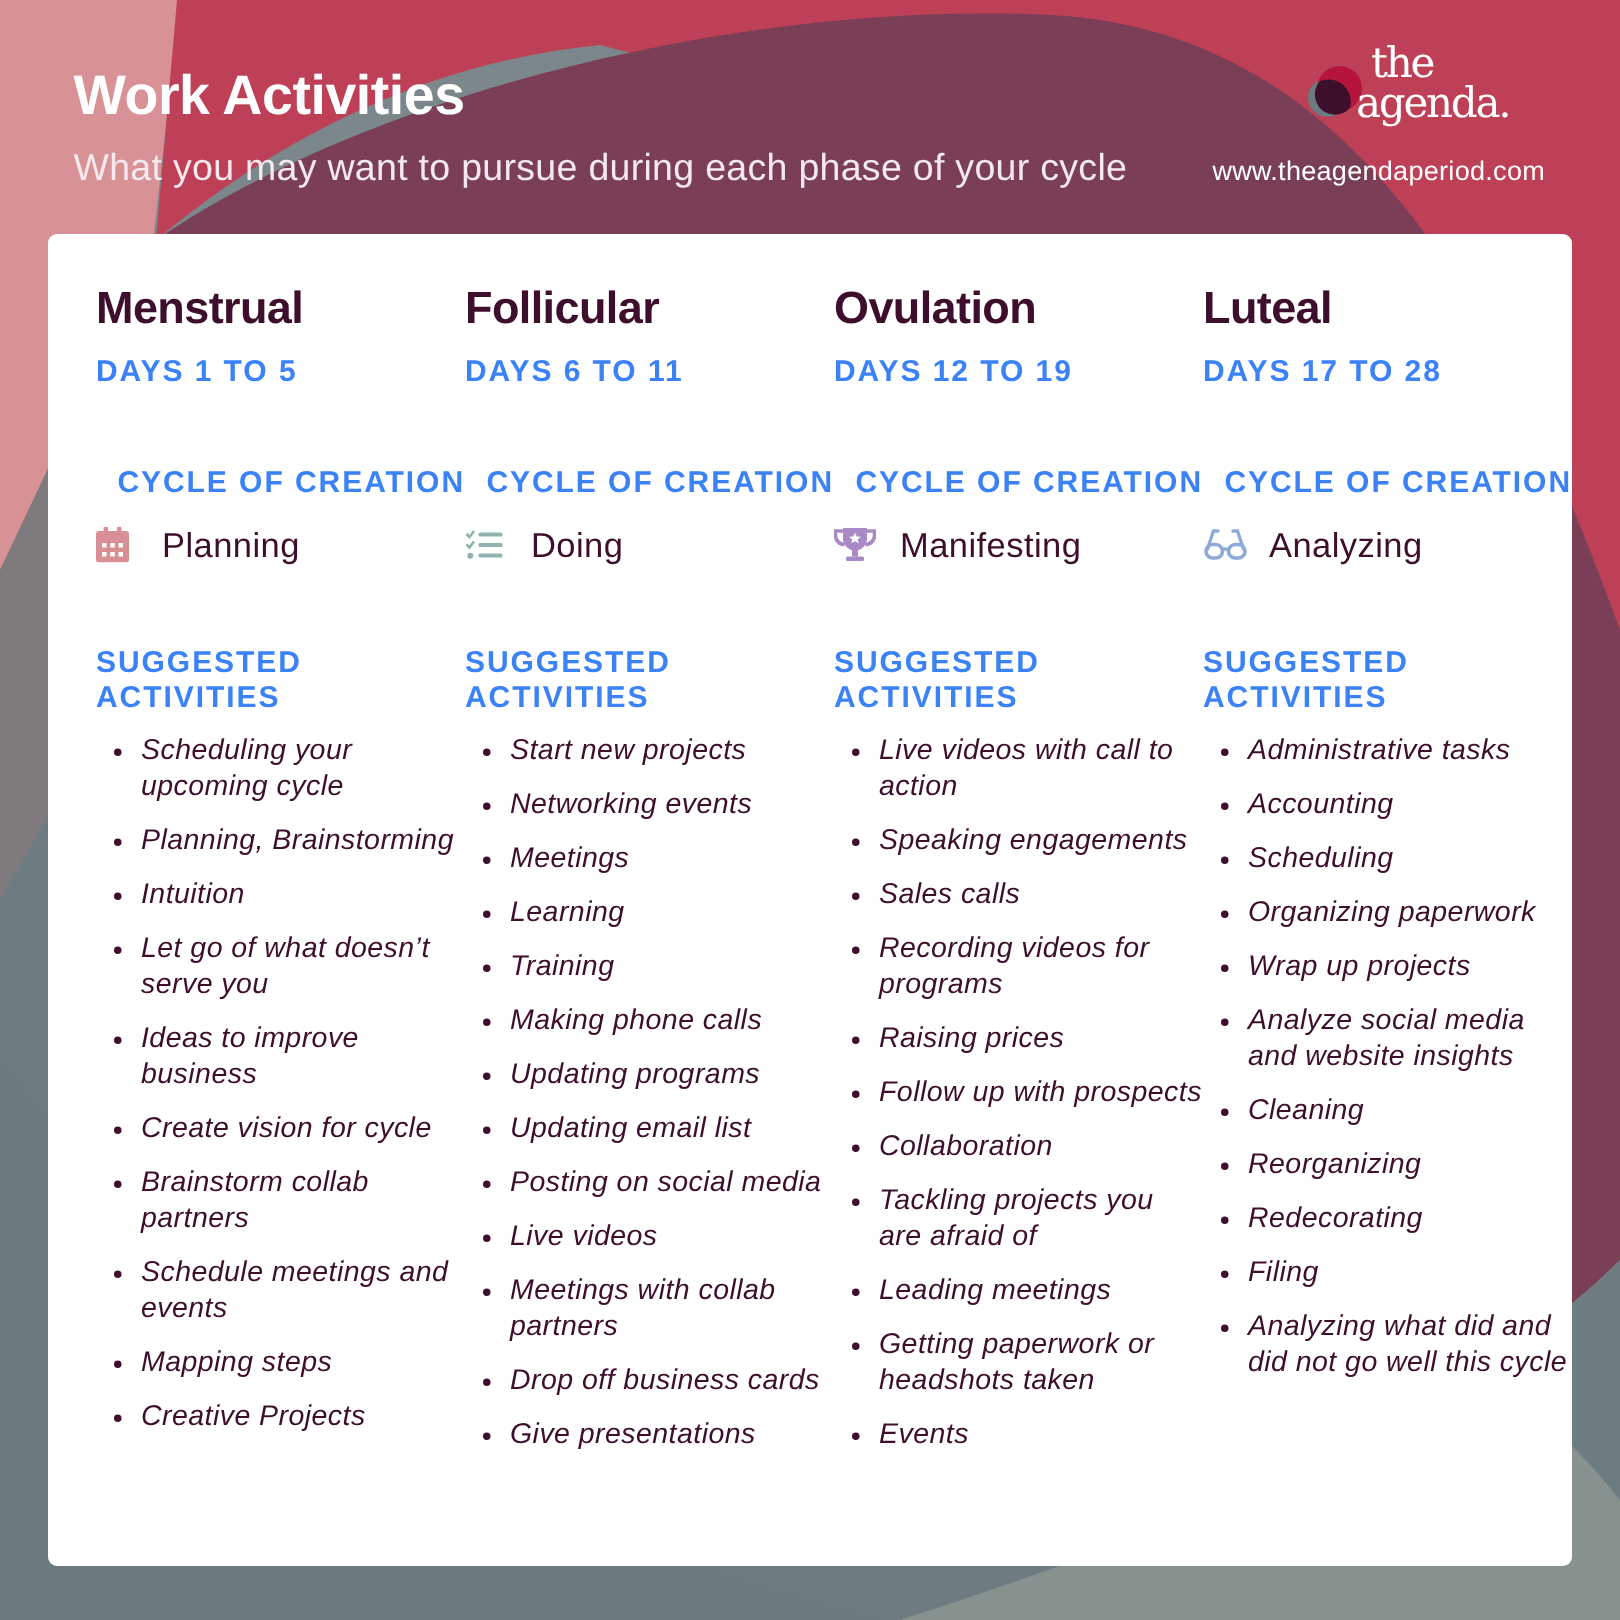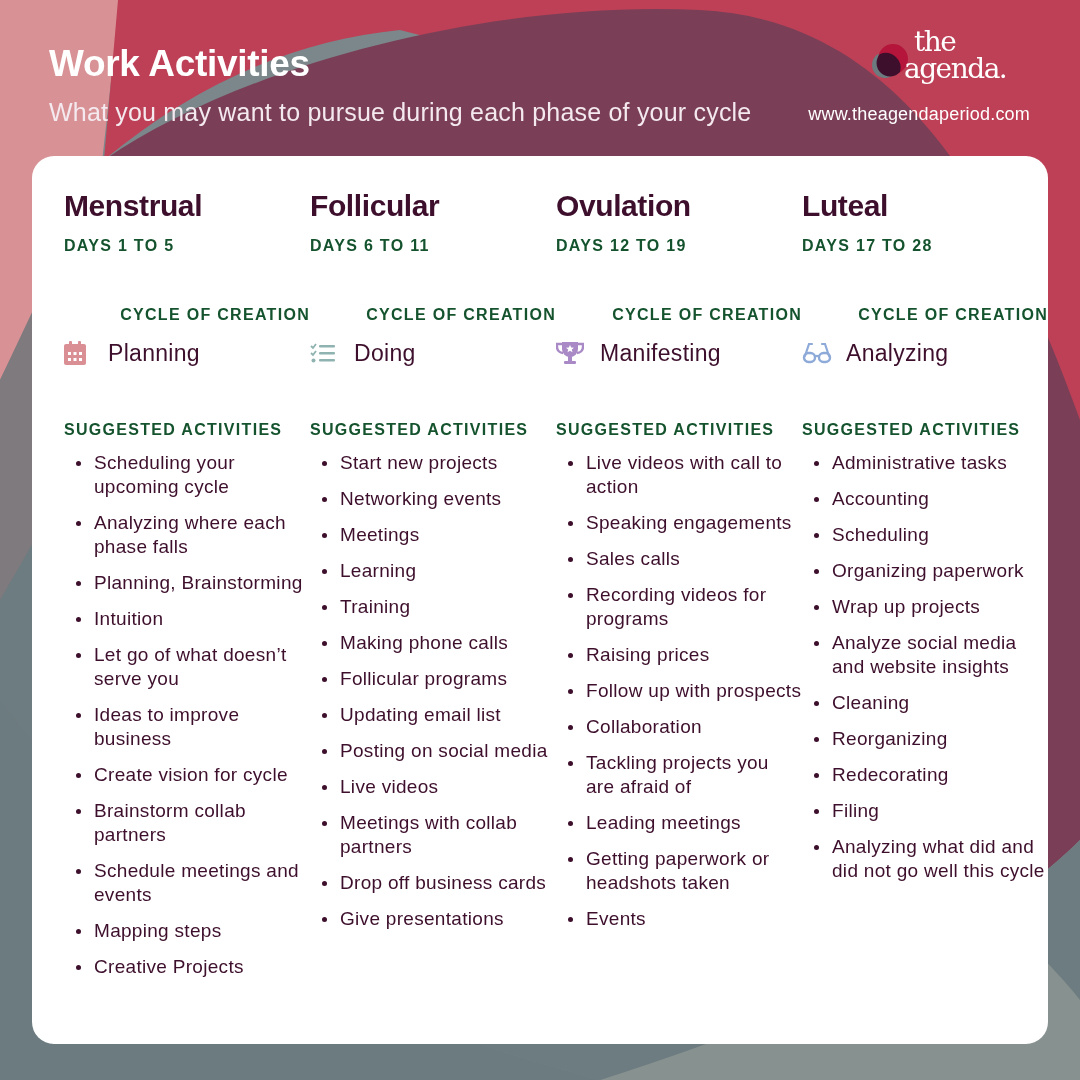"Menstrual" .card { border-radius: 22px -> 6px }
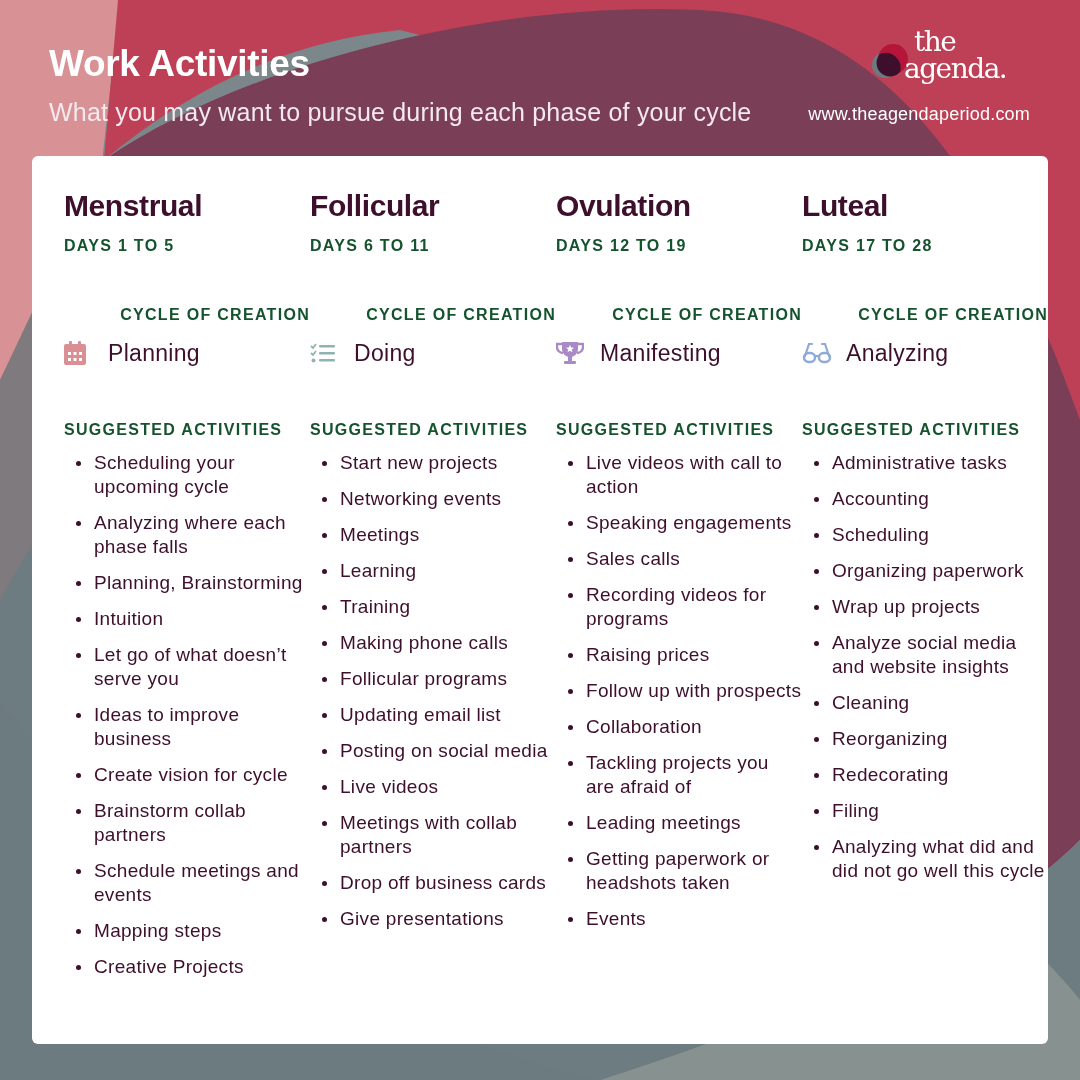"DAYS 1 TO 5" .label { color: #14532d -> #3b82f6; font-size: 16px -> 20px }
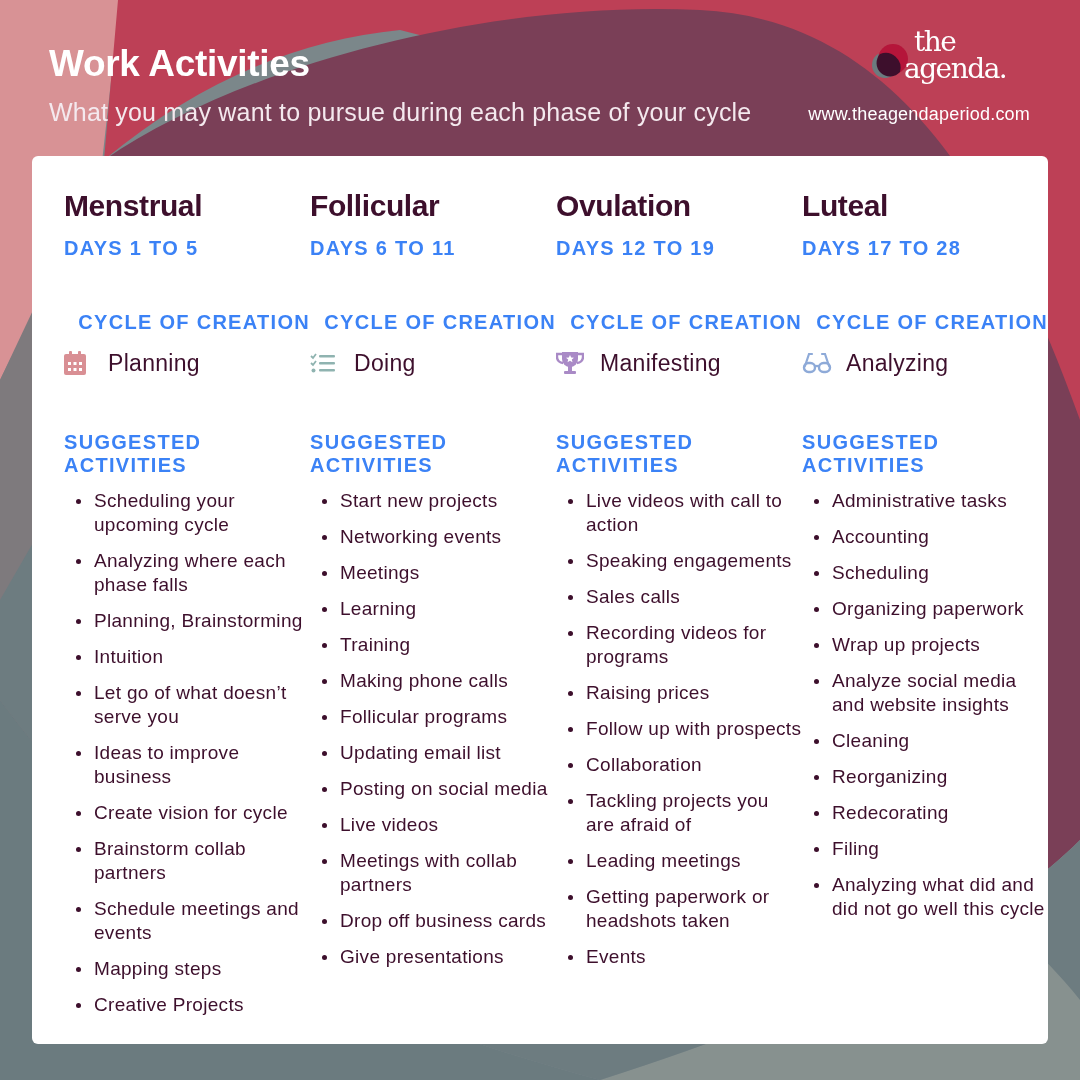"Scheduling your upcoming cycle" ul.acts li { font-style: none -> italic }
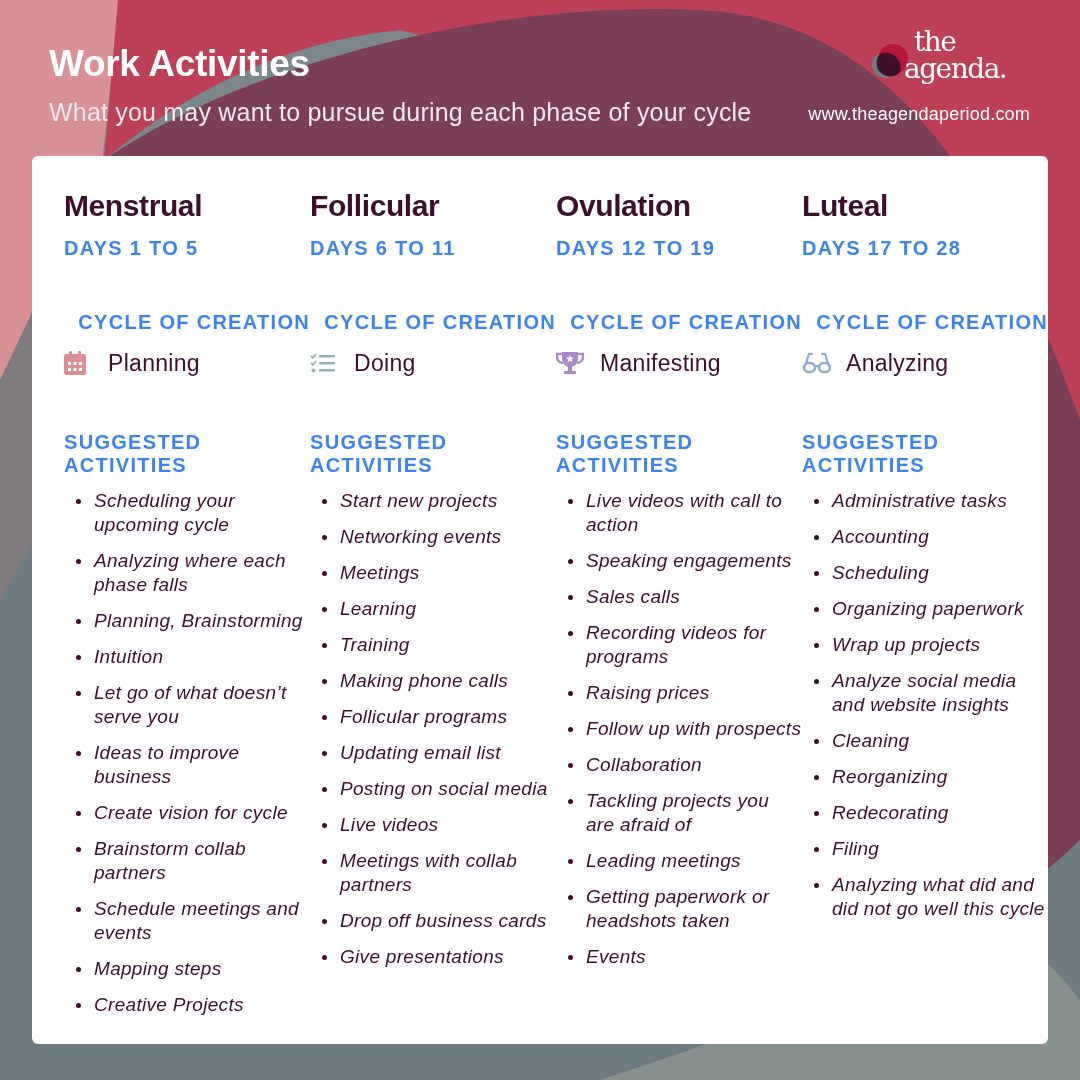"Analyzing where each phase falls" li { html: <li>Analyzing where each phase falls</li> -> none }
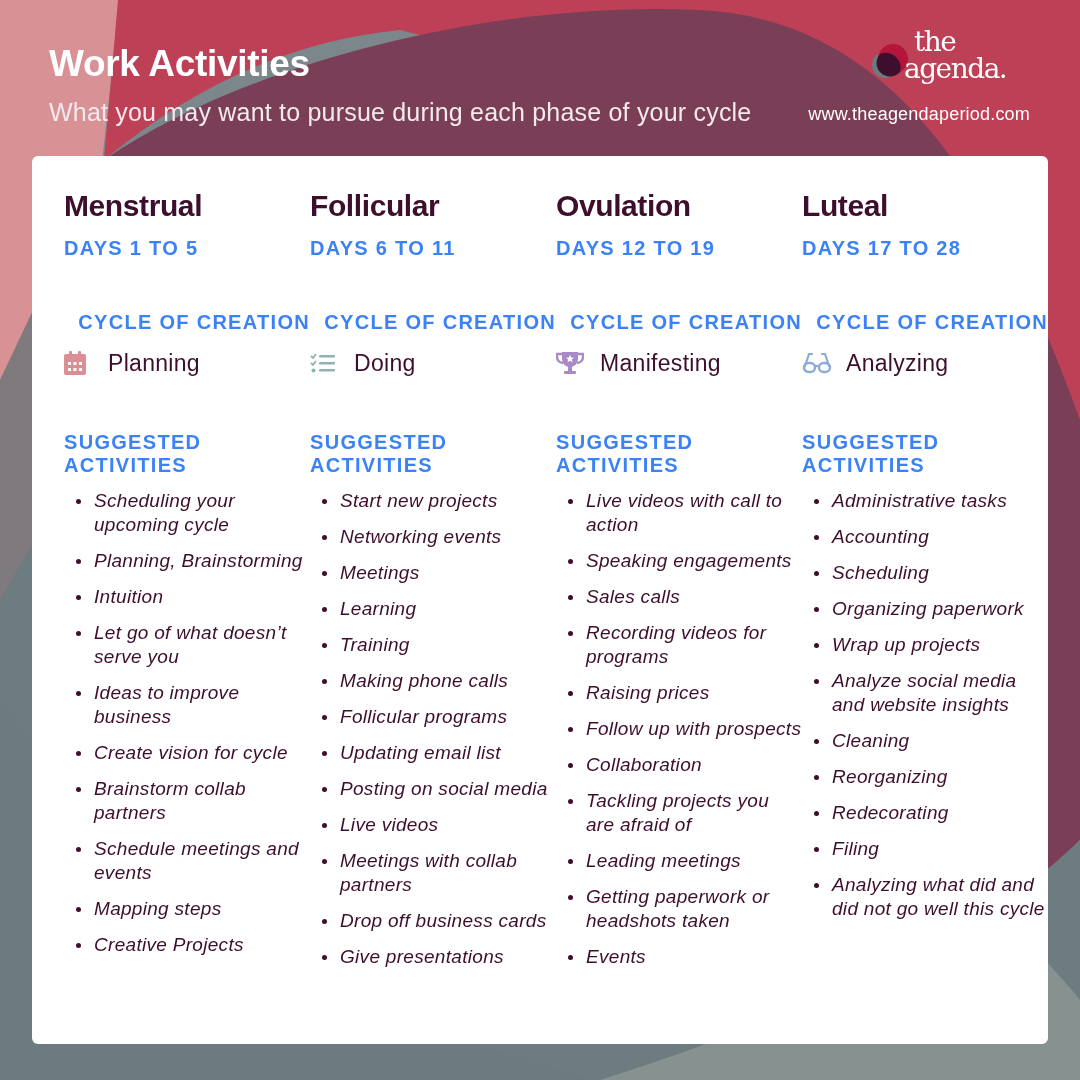"Follicular programs" li { text: Follicular -> Updating }
